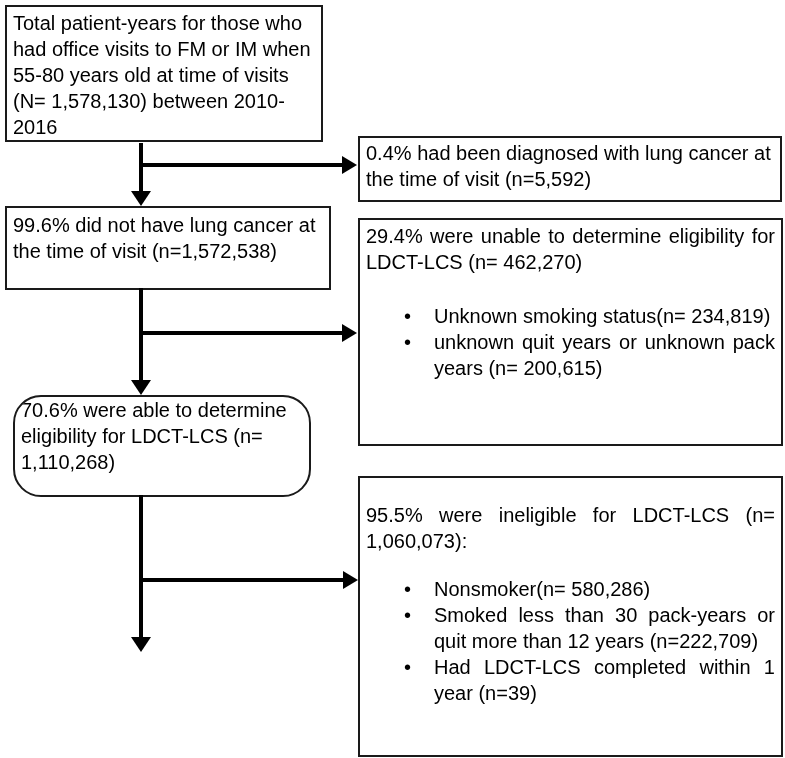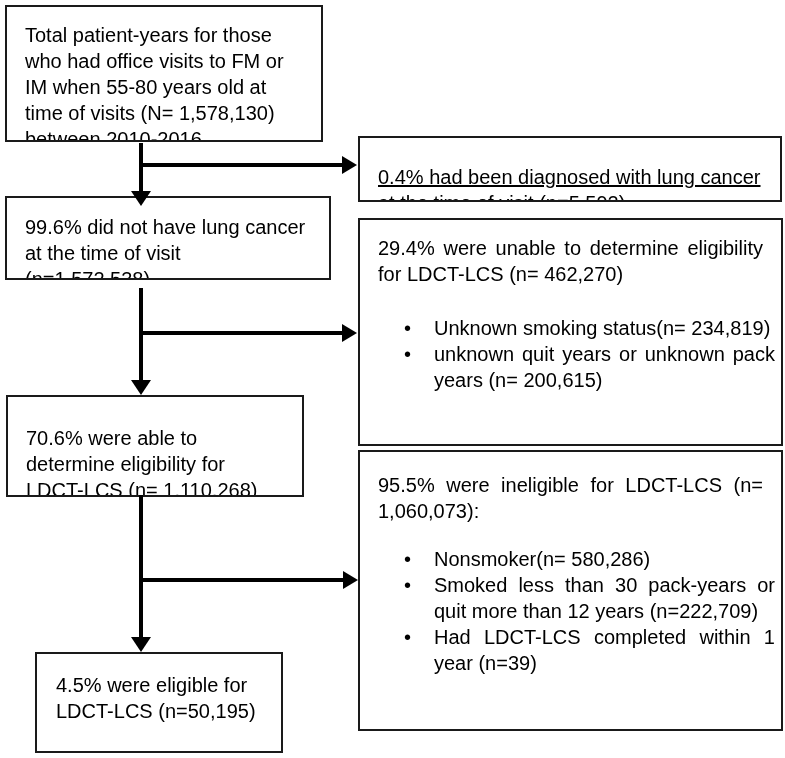"Total patient-years for those who" .txt { margin: 12px -> 0 }
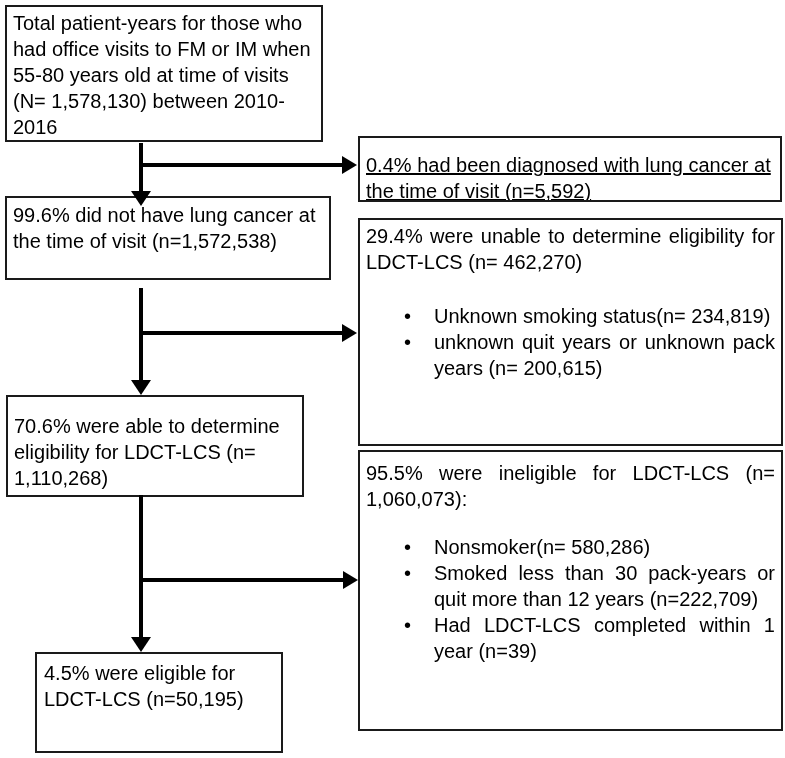"0.4% had been diagnosed with" #b2 { padding-top: 14px -> 2px; text-decoration: underline -> none }
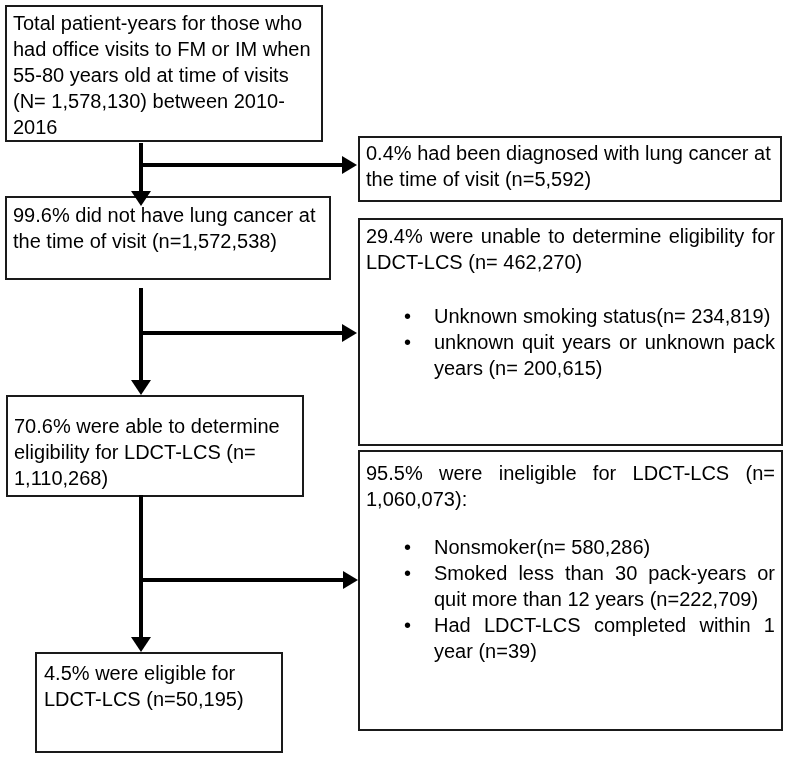"99.6% did not have lung" #b3 { top: 196px -> 206px }
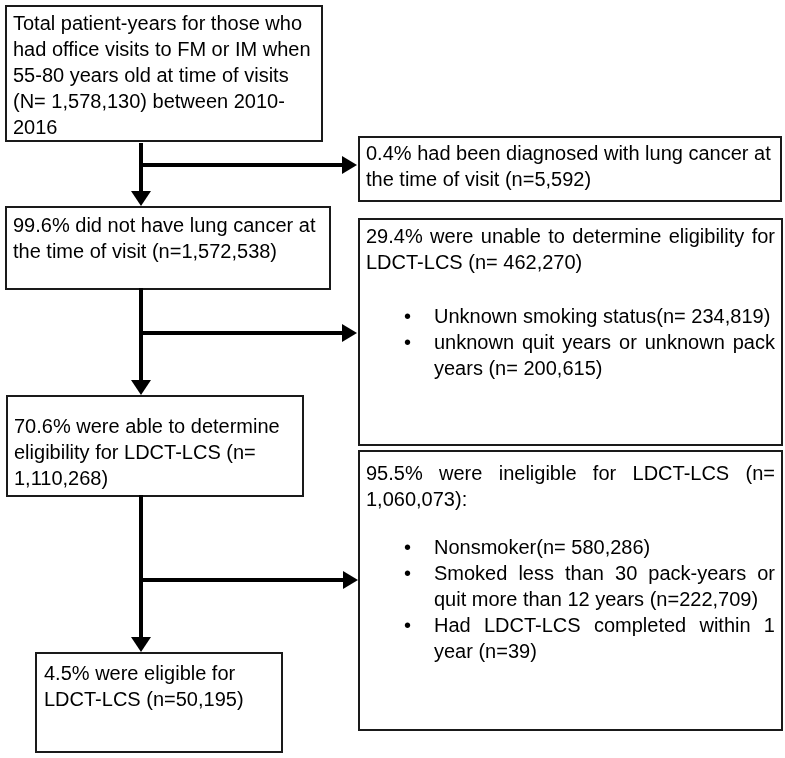"70.6% were able to determine" #b5 { border-radius: none -> 28px; left: 6px -> 13px; padding-top: 16px -> 0 }
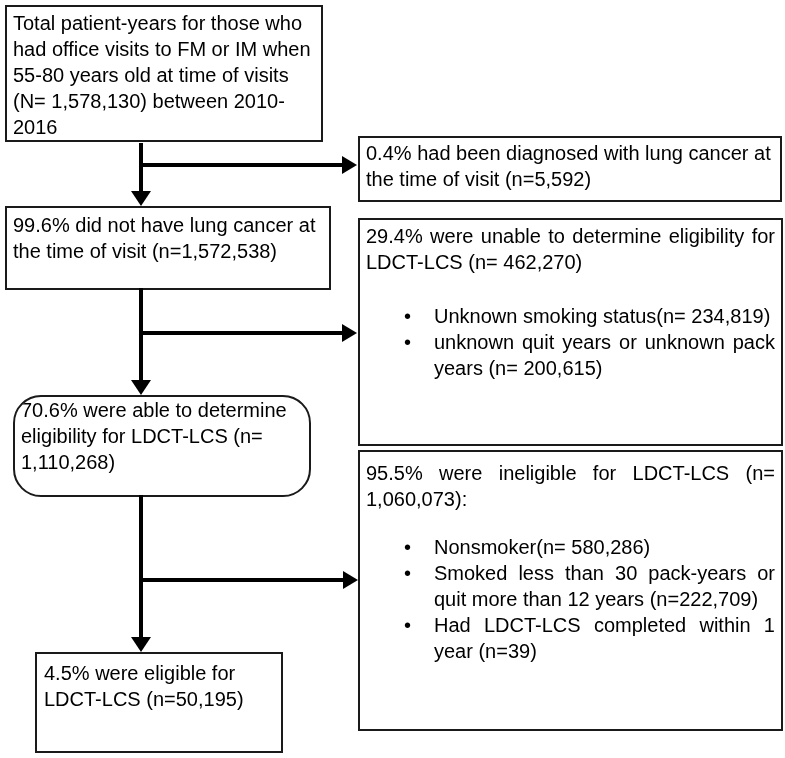"95.5% were ineligible for LDCT-LCS" #b6 { padding-top: 8px -> 24px; top: 450px -> 476px }
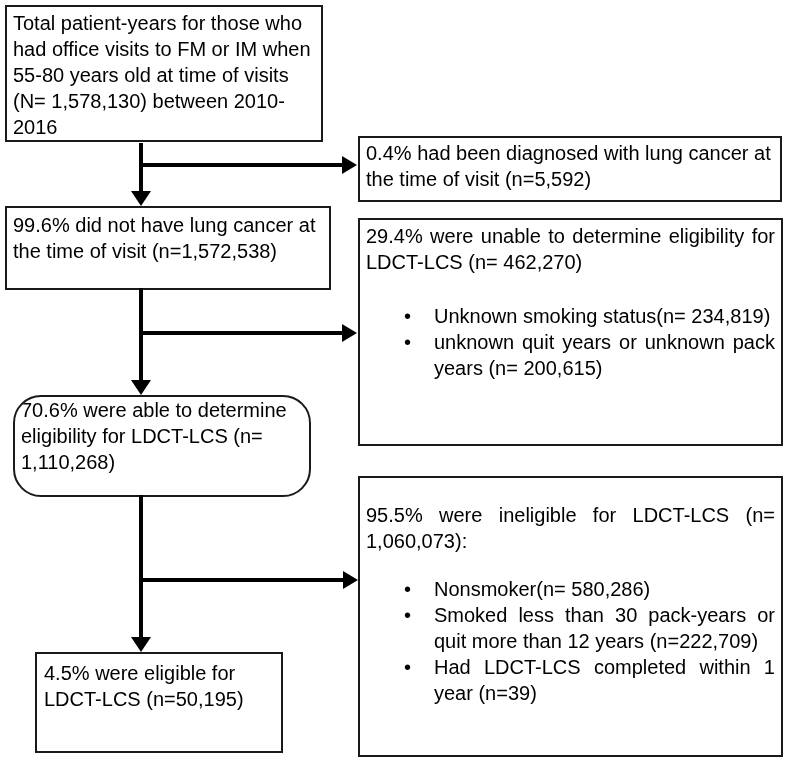"4.5% were eligible for LDCT-LCS" div.fbox { html: <div> <p>4.5% were eligible for LDCT-LCS (n=50,195)</p> </div> -> none }
